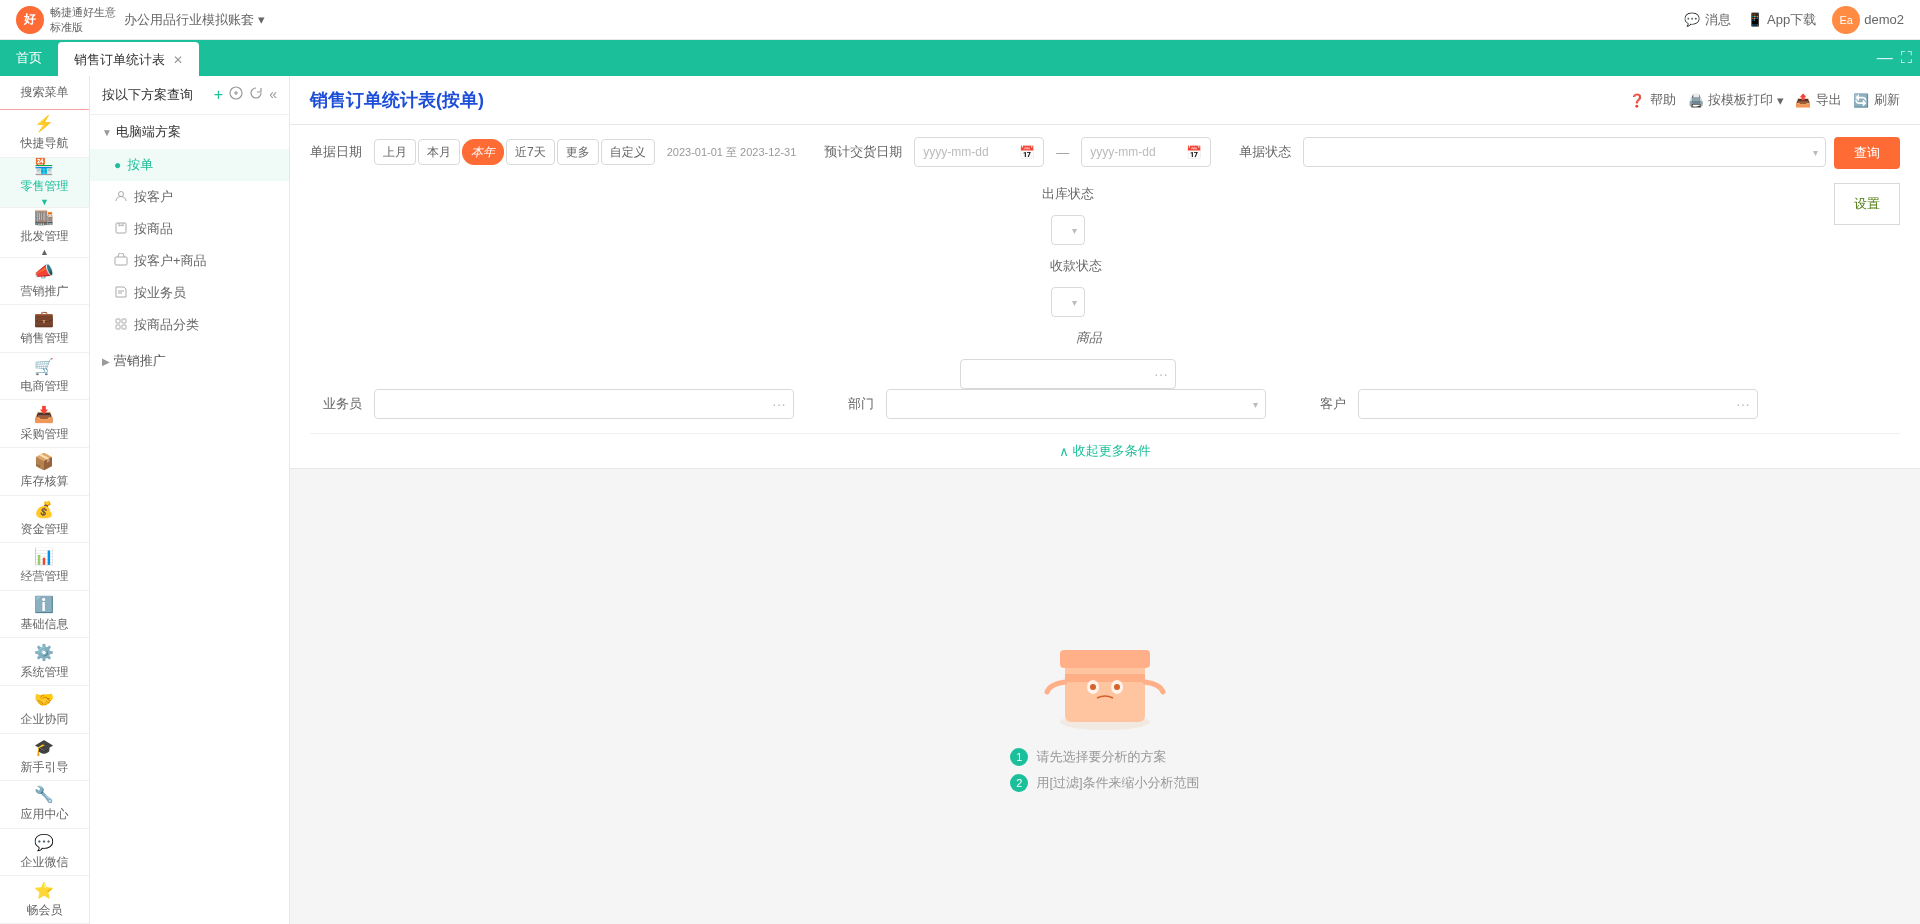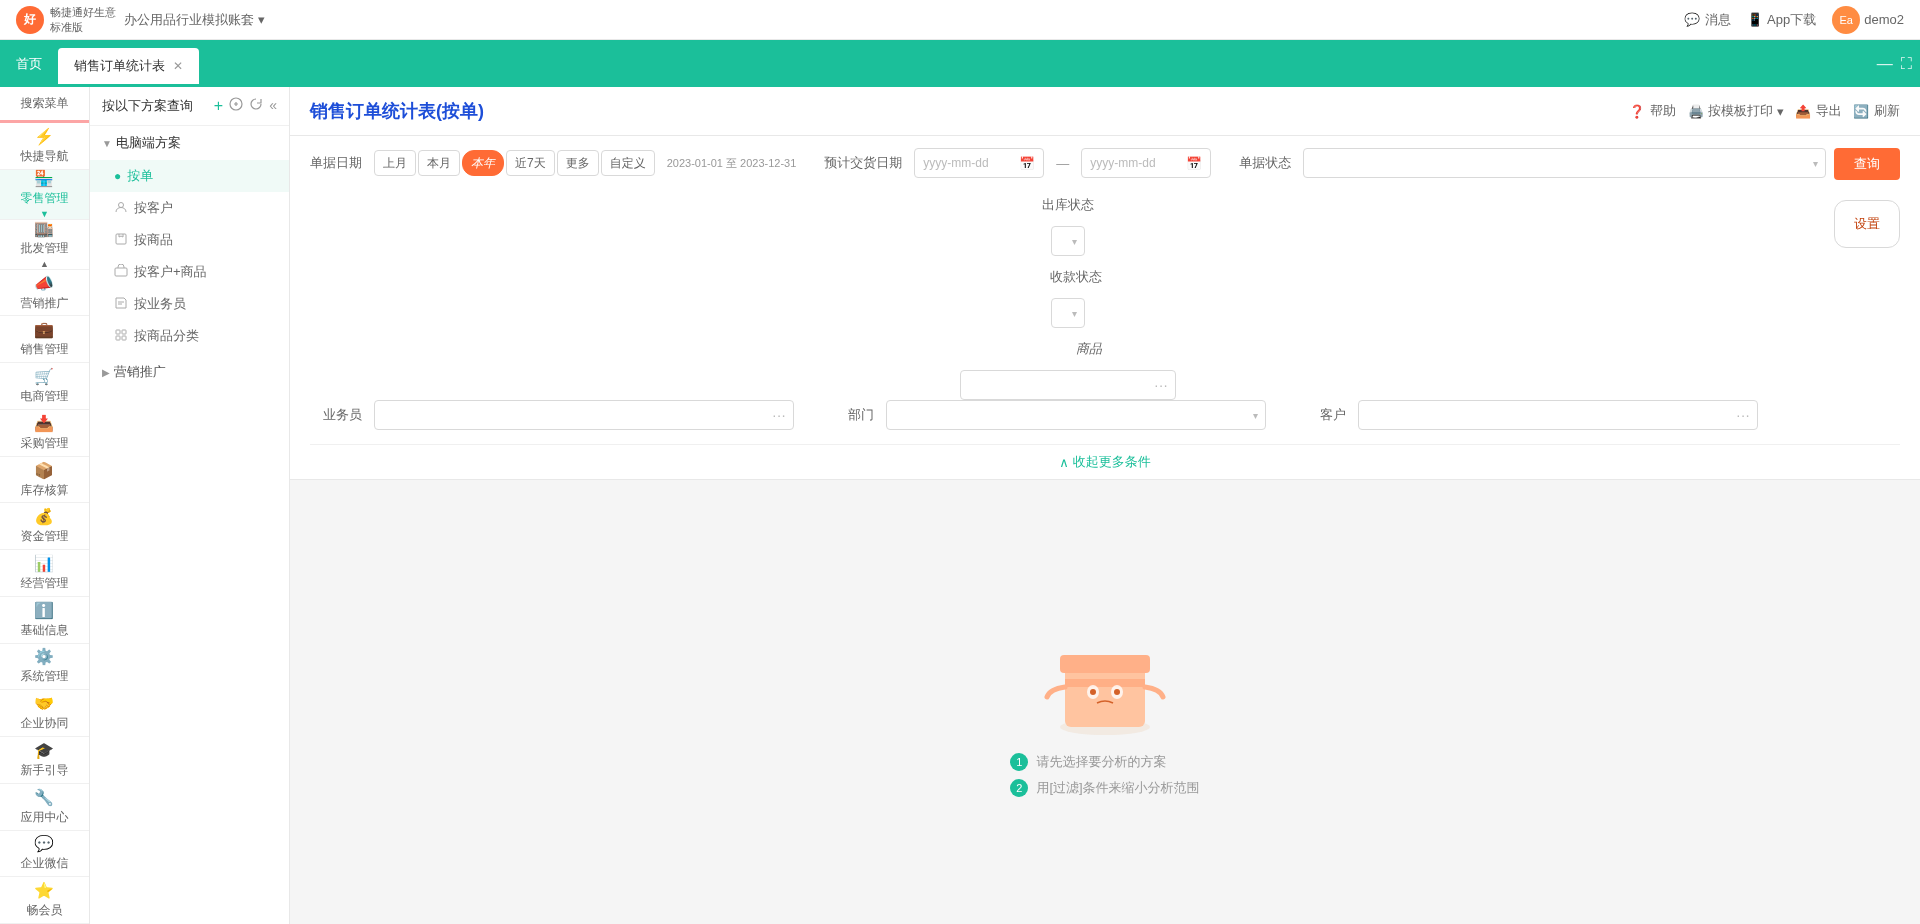"首页" .tab-bar { height: 47px -> 36px }
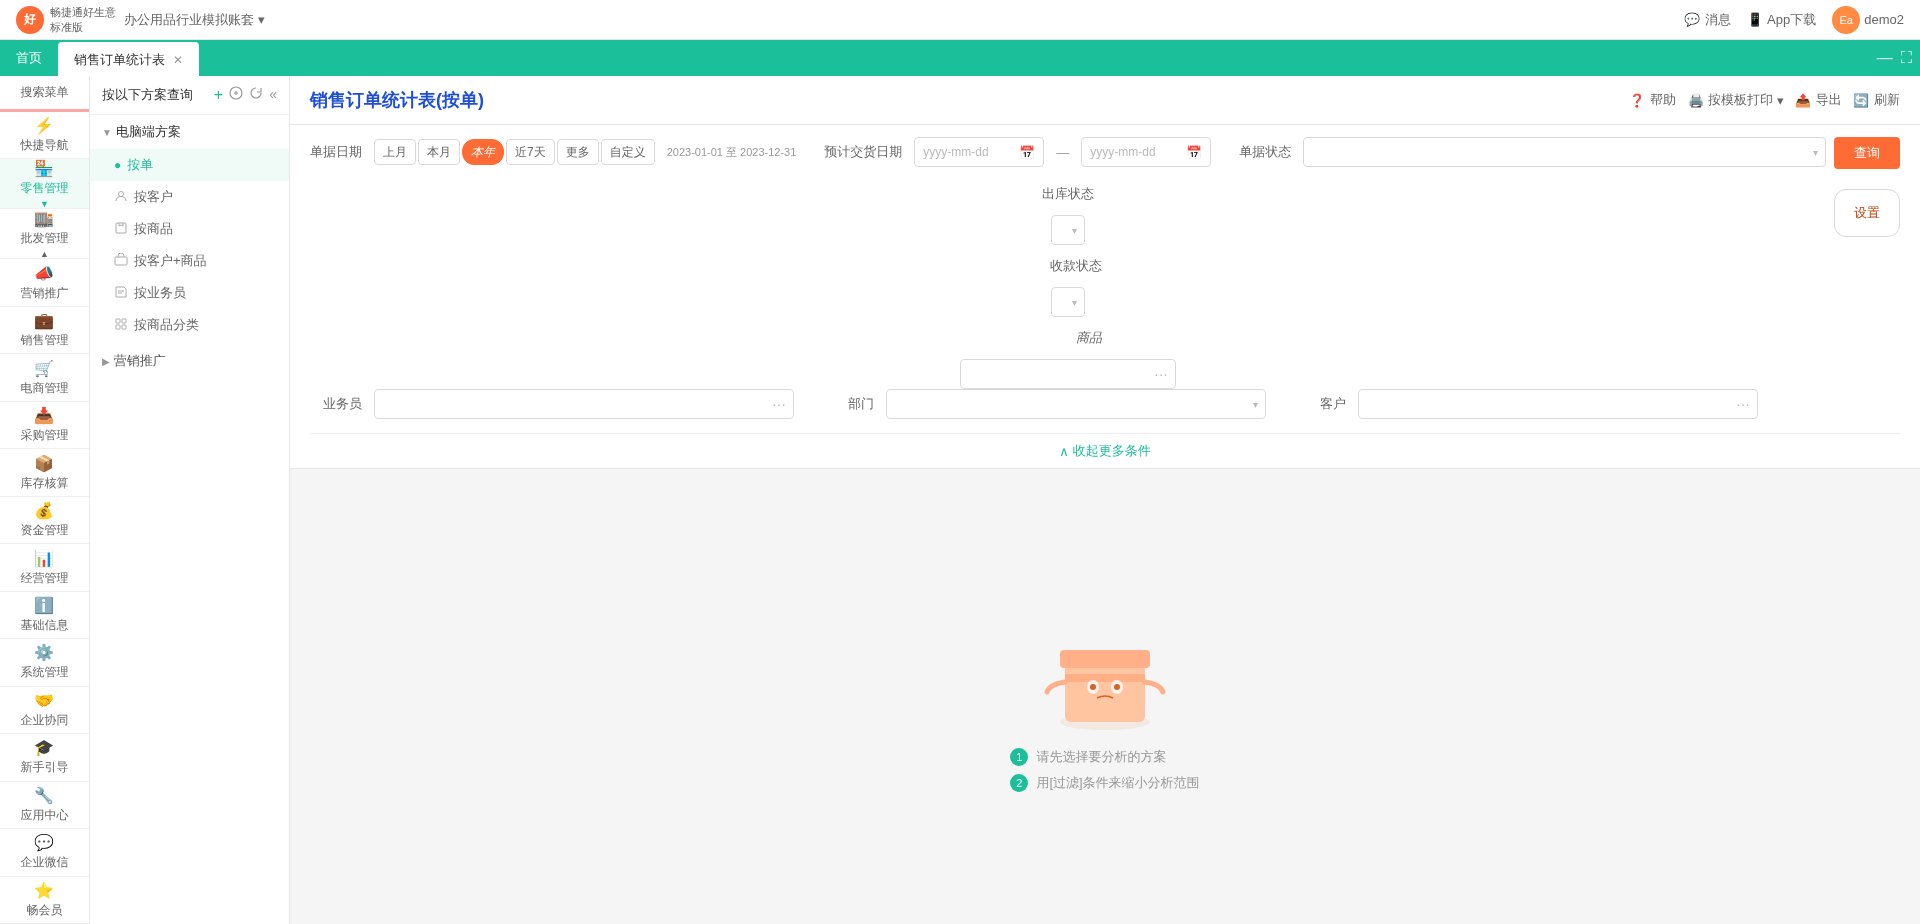"搜索菜单" .search-menu { border-bottom: 3px solid #fca5a5 -> 1px solid #fca5a5 }
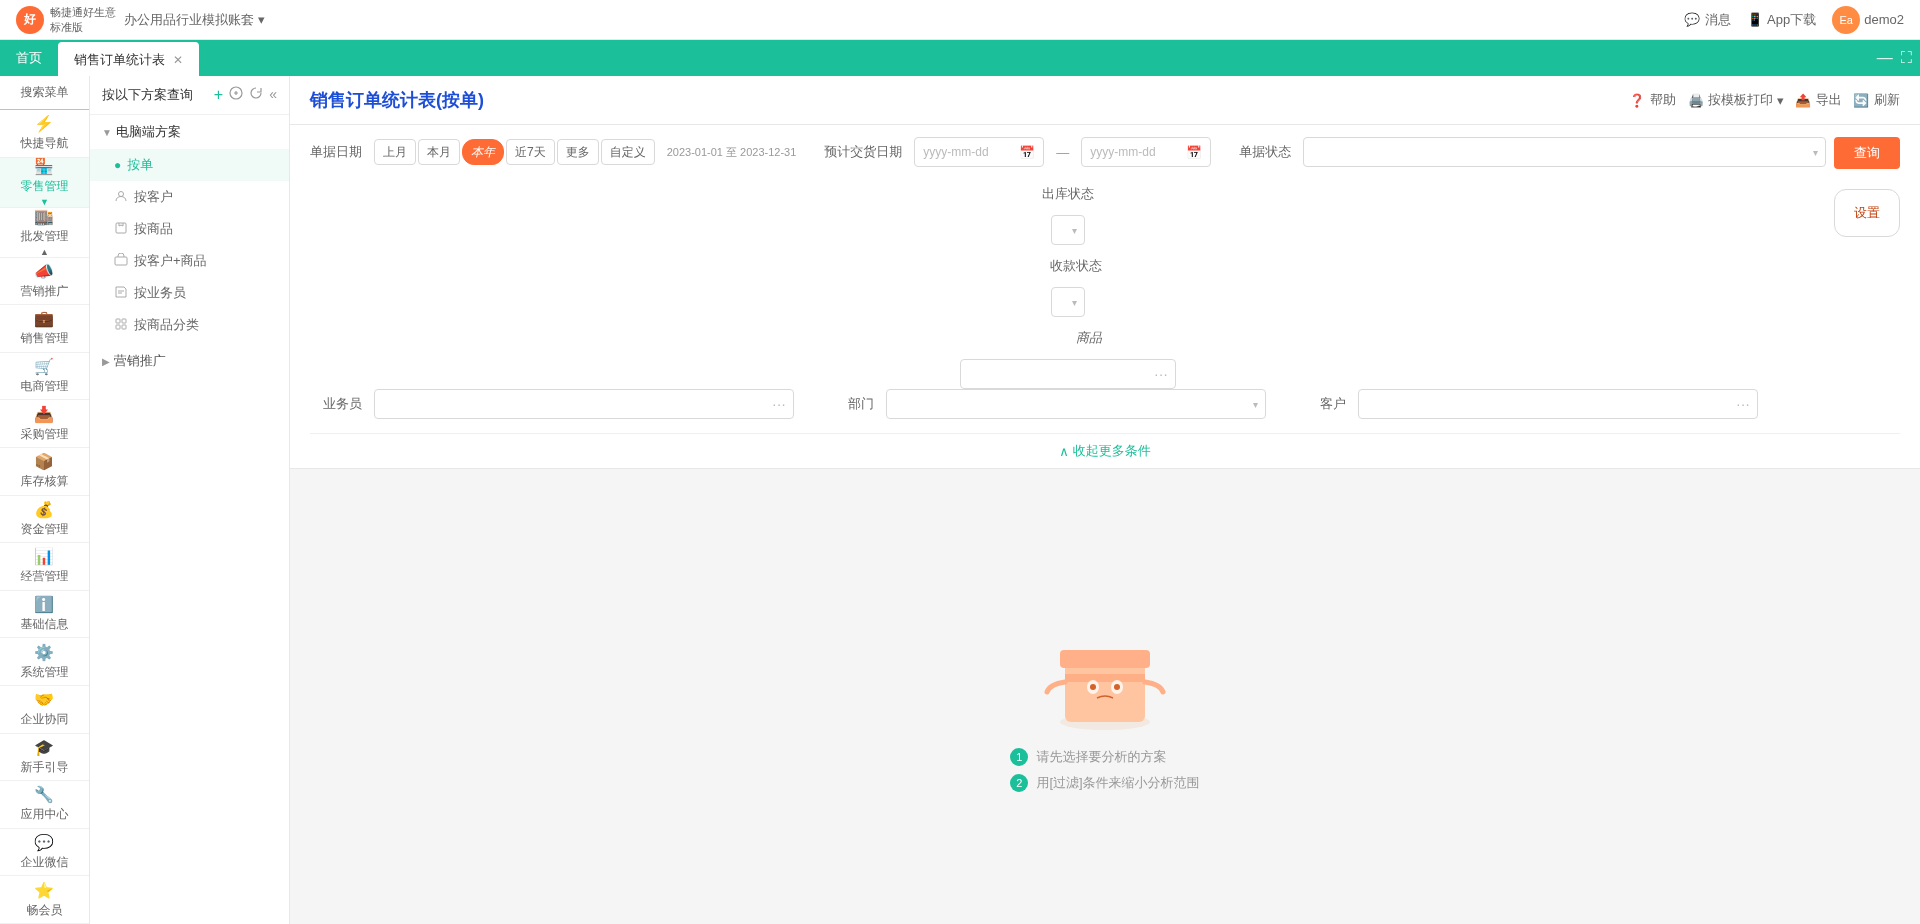"查询" .filter-actions { gap: 20px -> 14px }
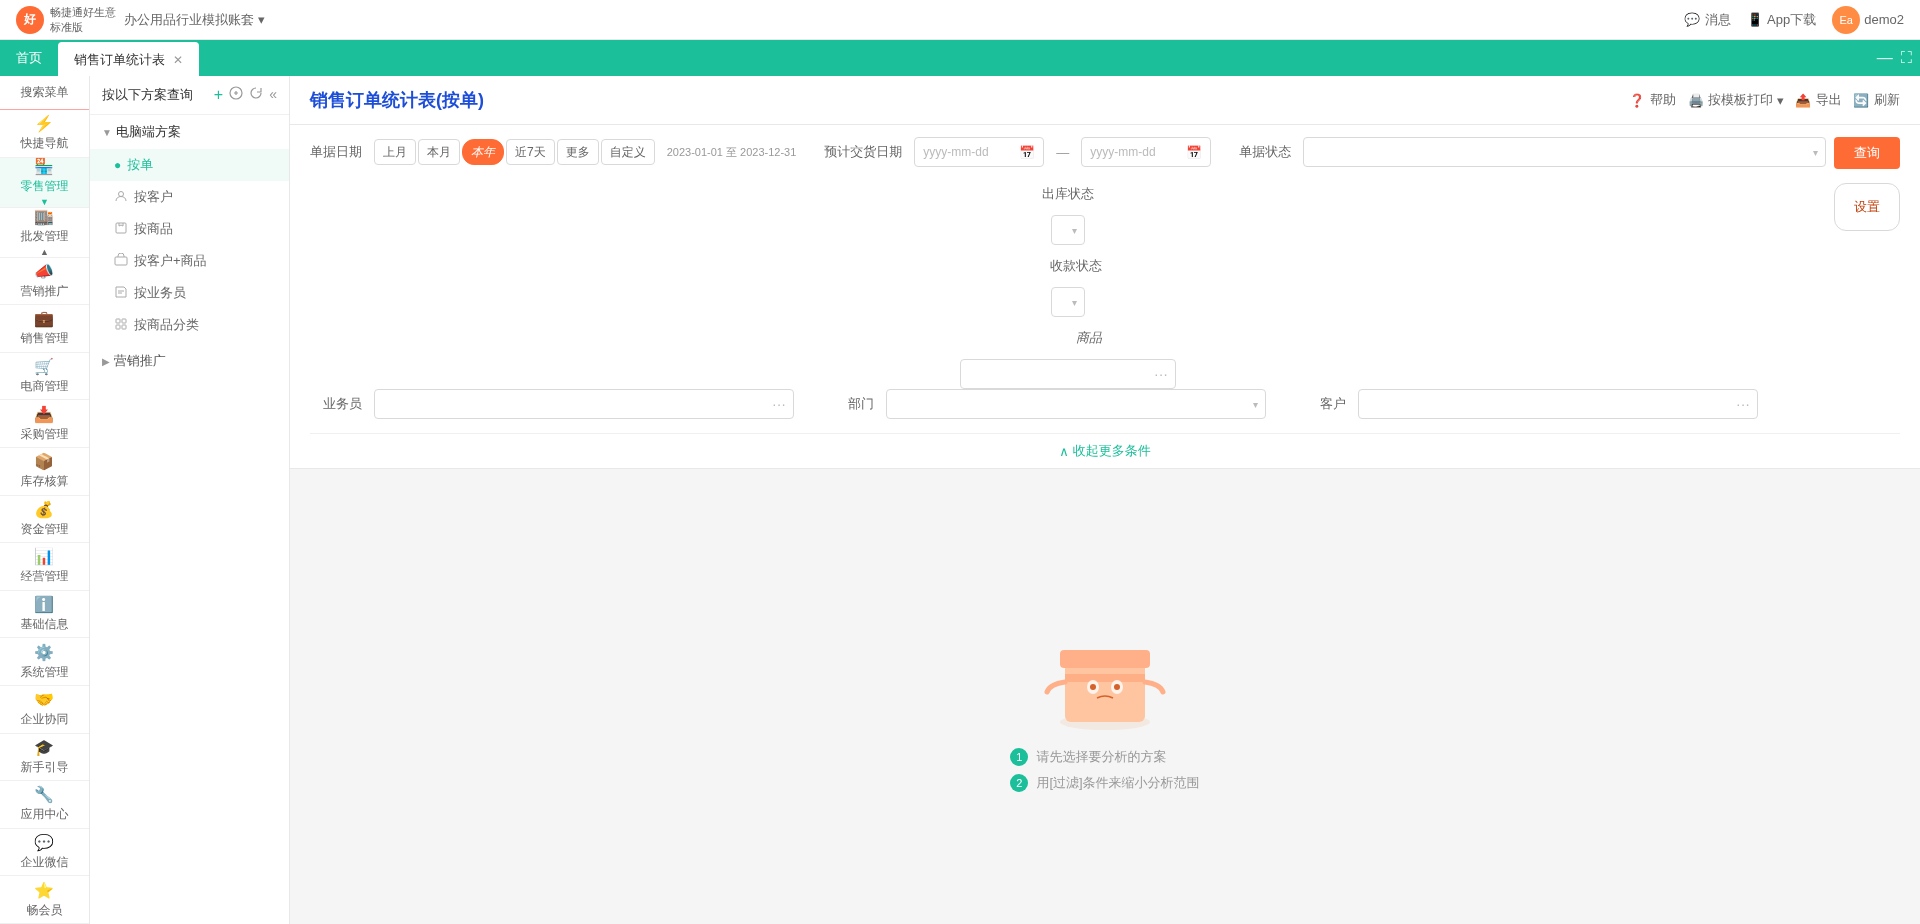"设置" .btn-secondary { border-radius: 12px -> 0; color: #c2410c -> #4d7c0f; height: 48px -> 42px }
